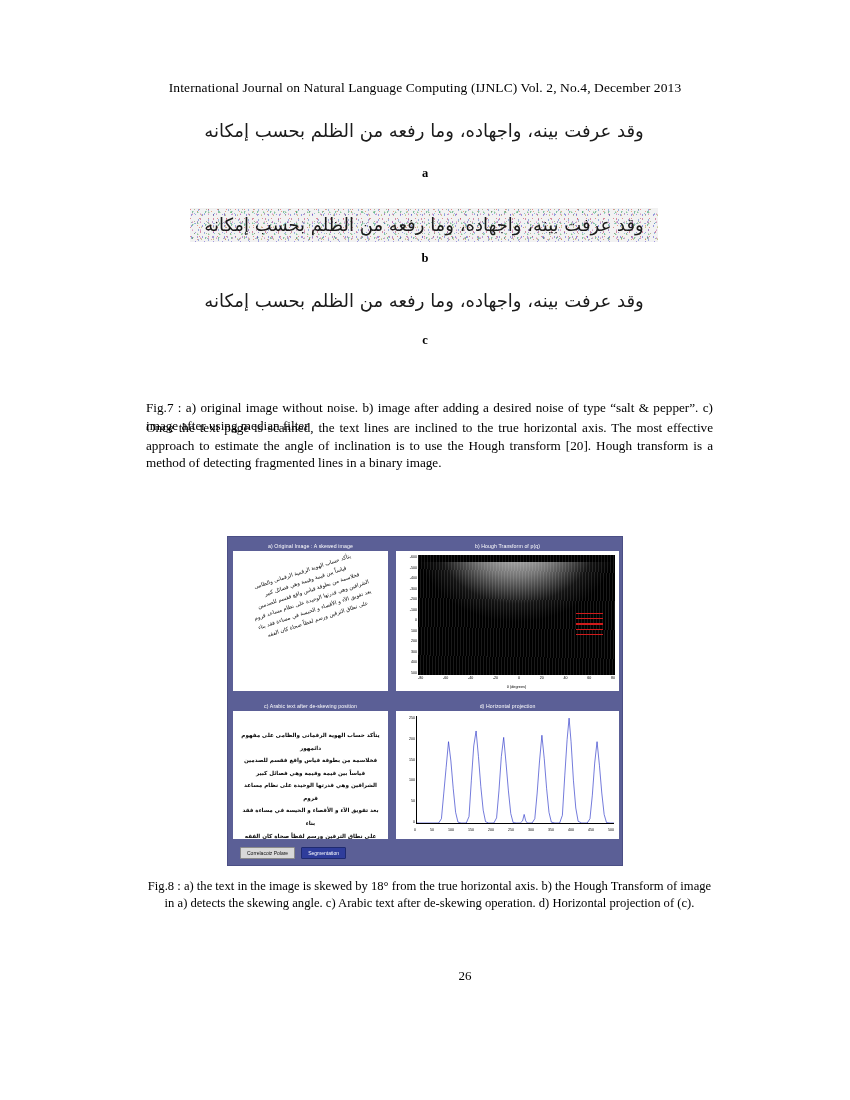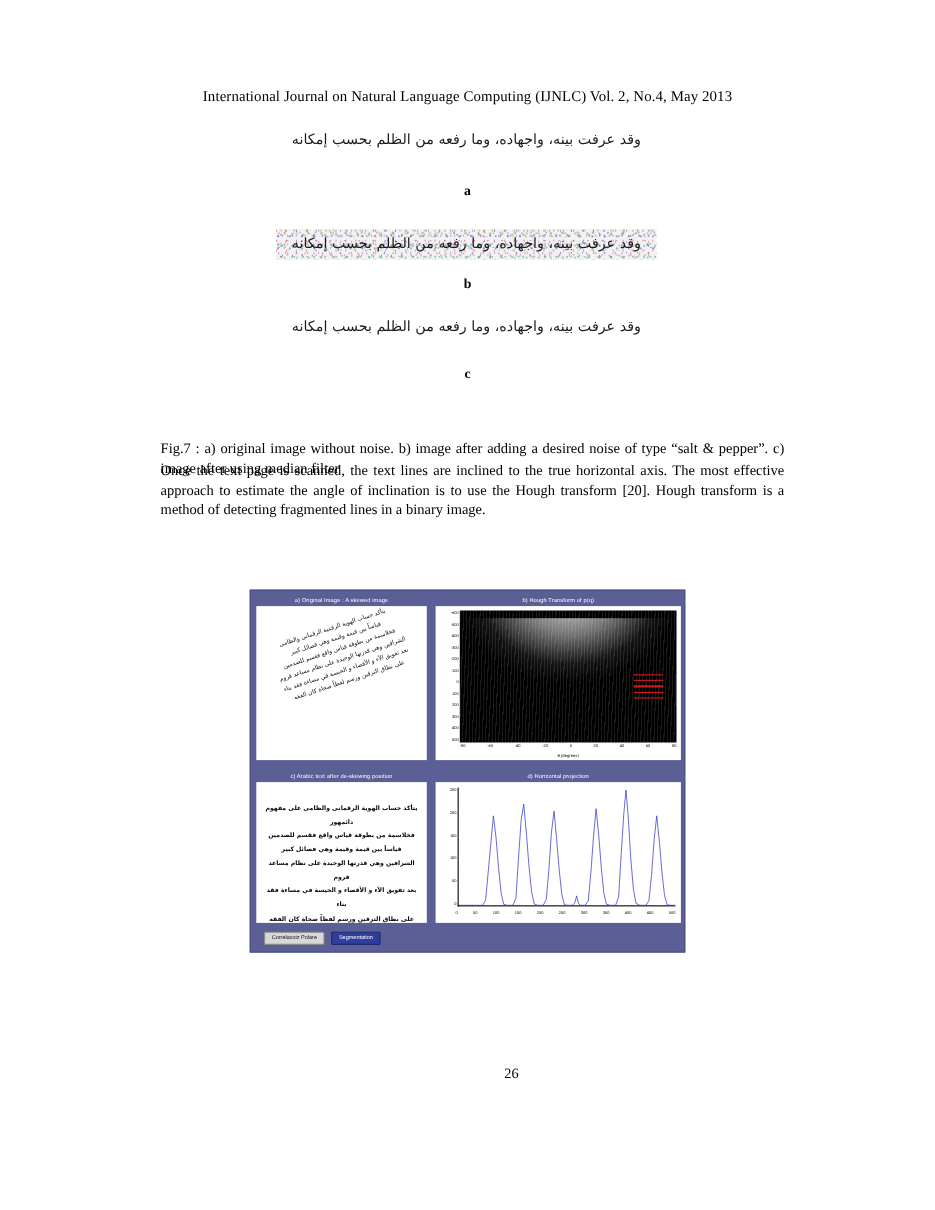"International Journal on Natural" div.header { text: May -> December }
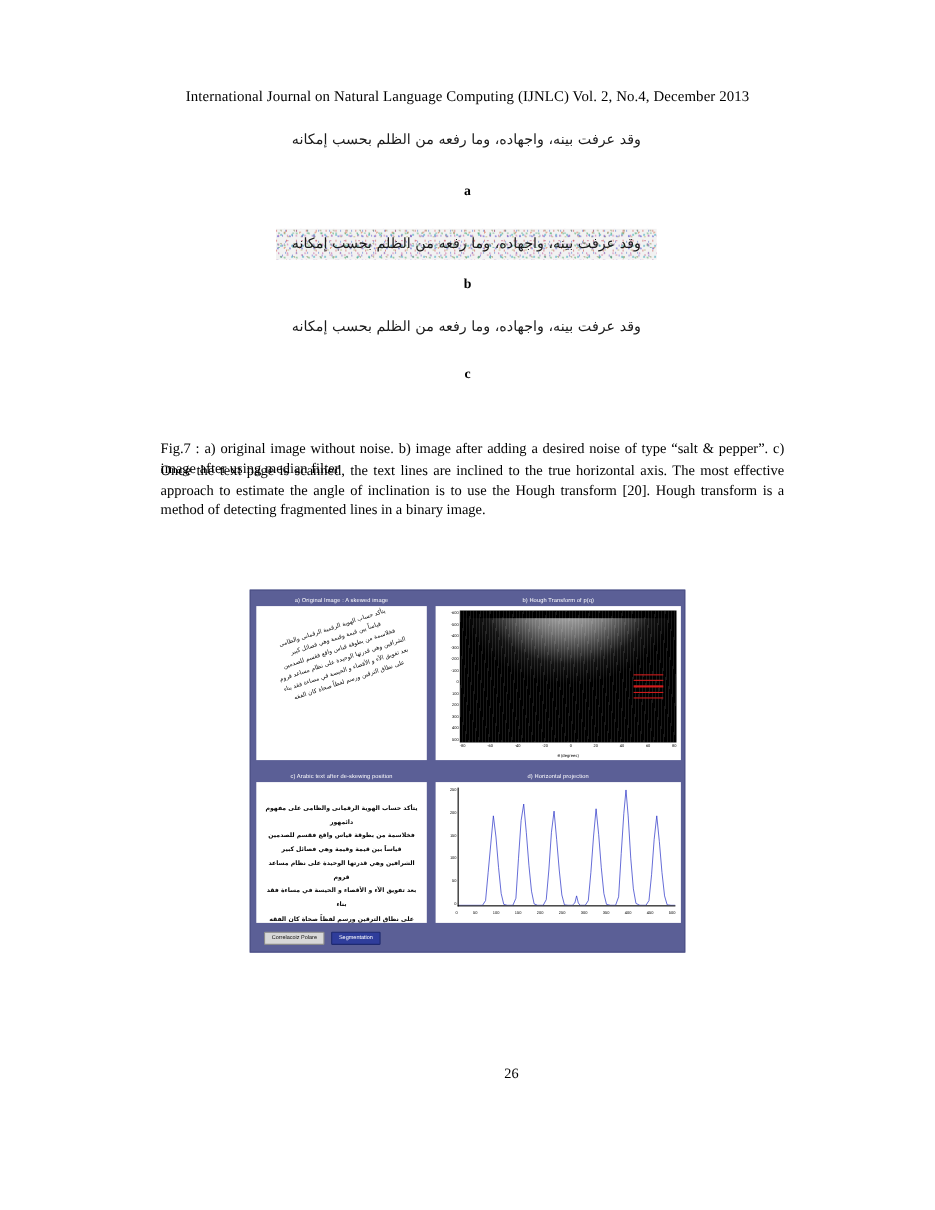"وقد عرفت بينه، واجهاده، وما" .arabic-line { font-size: 13px -> 18px }
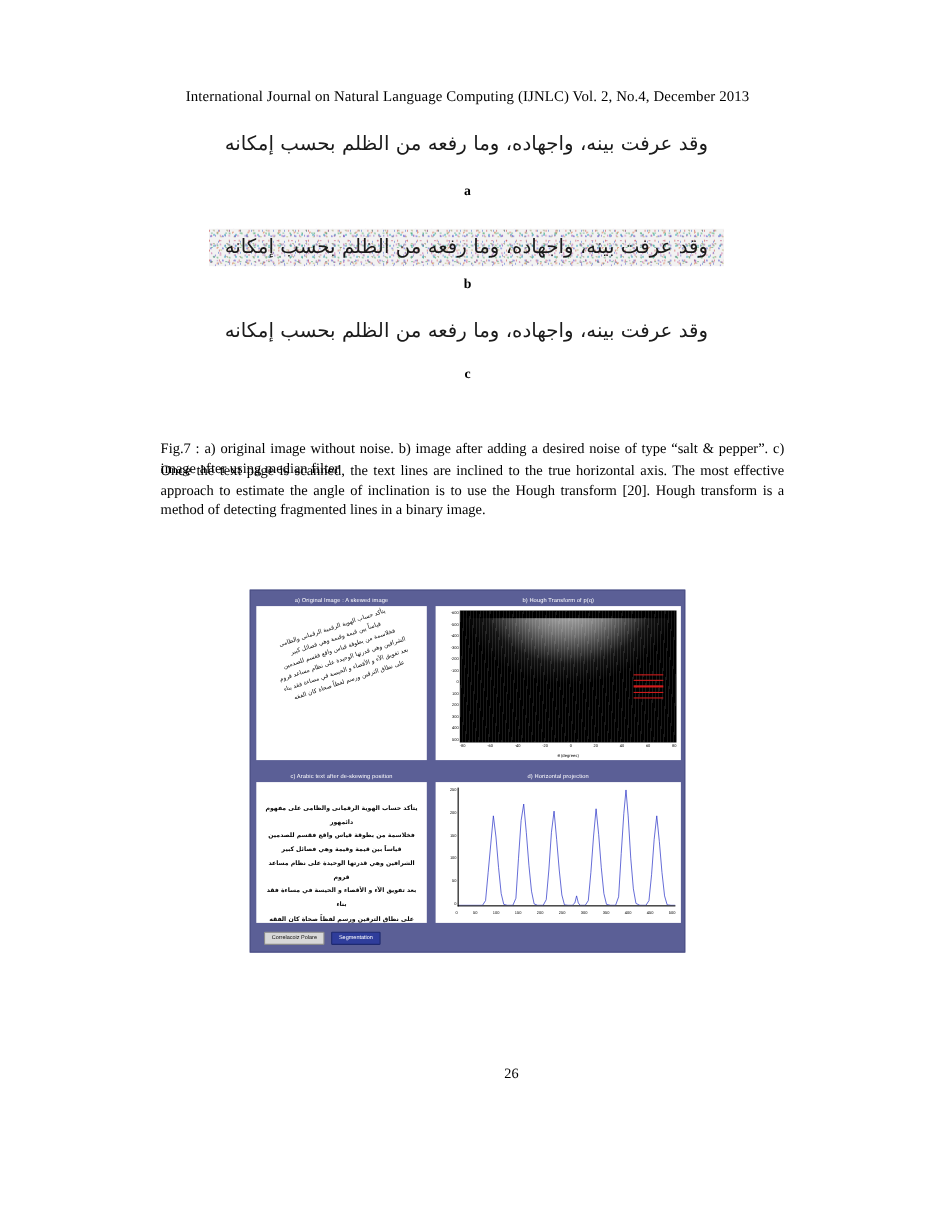"Fig.8 : a) the text" div.fig8-caption { html: none -> <div>Fig.8 : a) the text in the image is skewed by 18° from the true horizontal axis. b) the Hough Transform of image in a) detects the skewing angle. c) Arabic text after de-skewing operation. d) Horizontal projection of (c).</div> }
